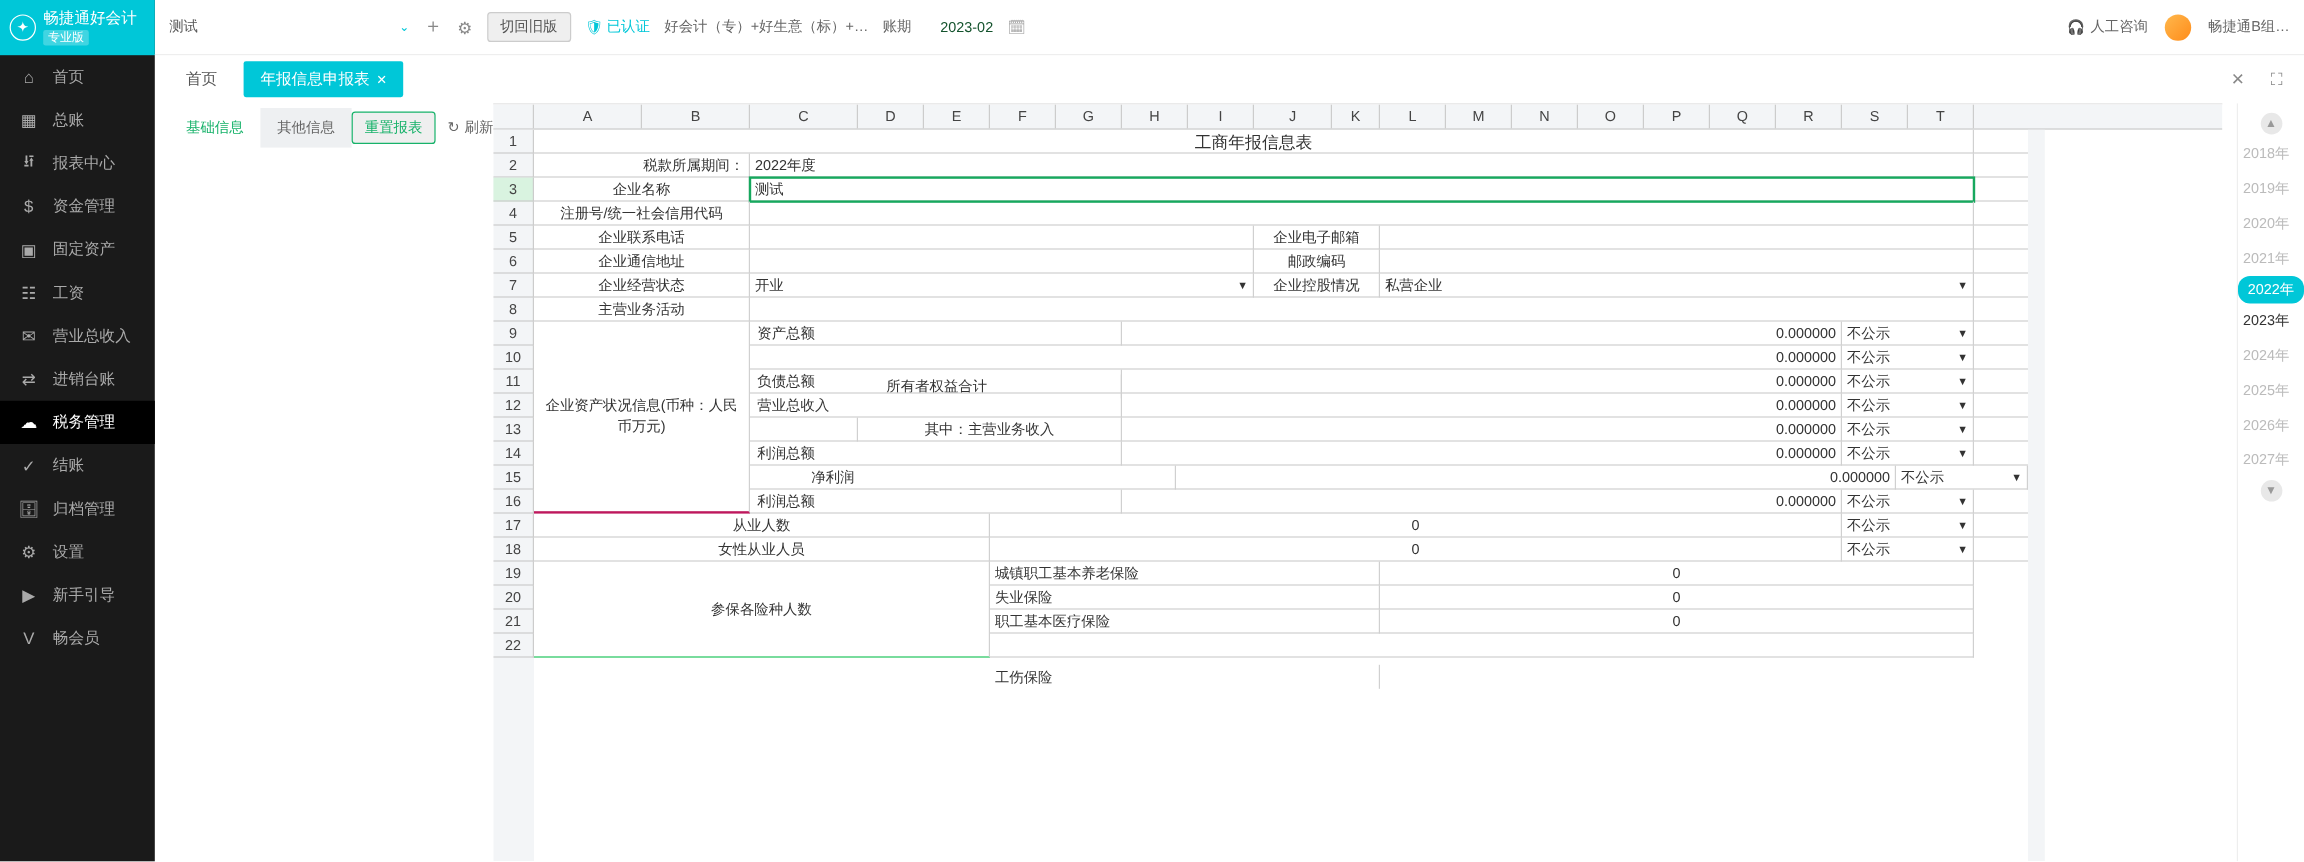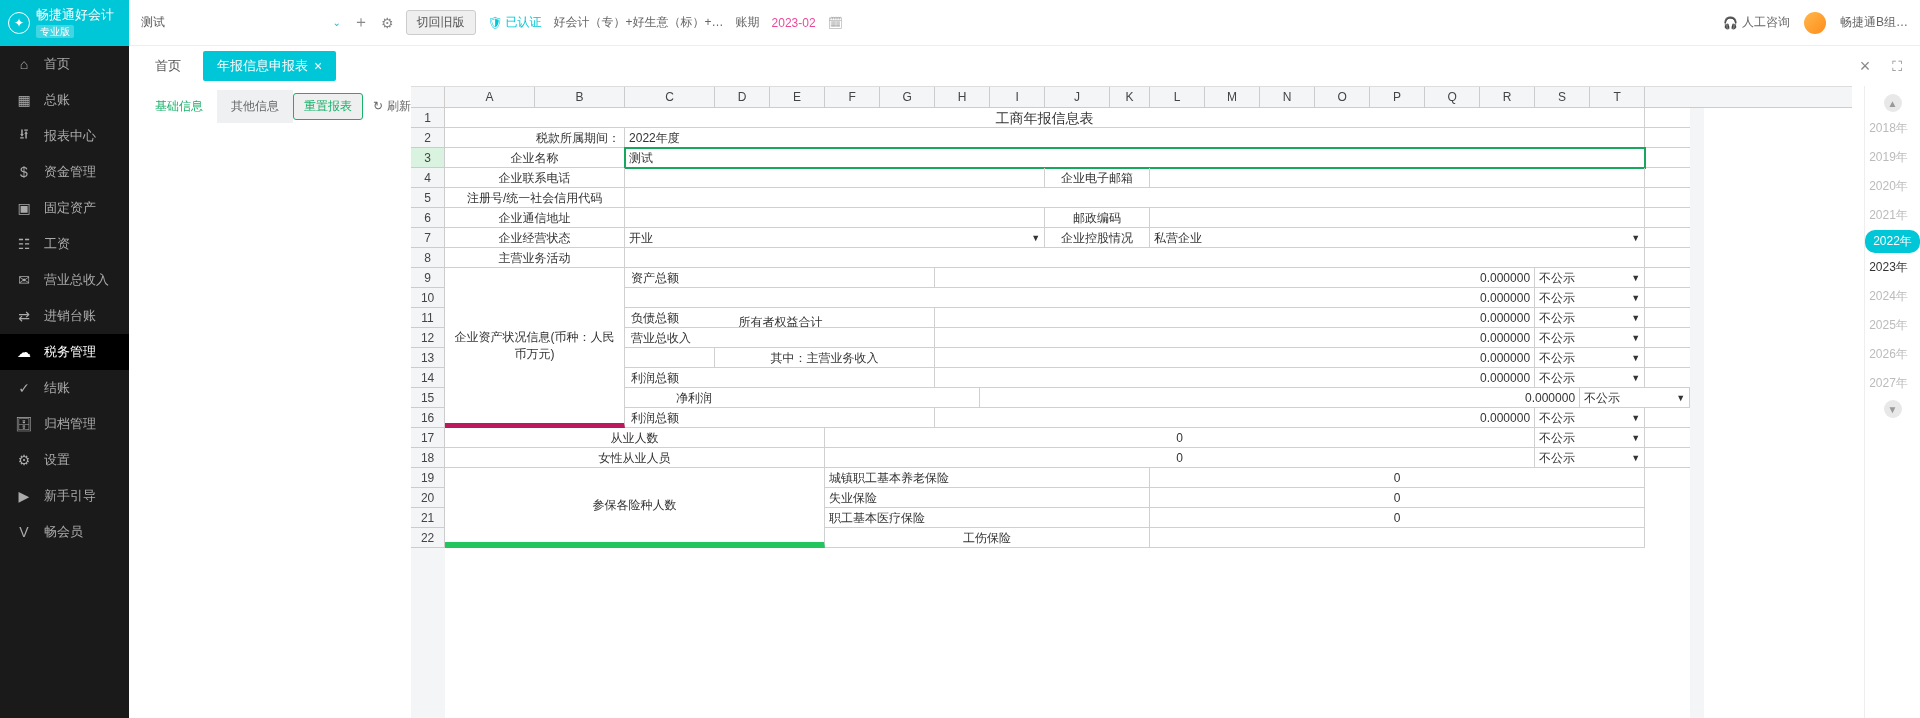"2023-02" span { color: #ec4899 -> #14532d; margin-left: none -> 12px }
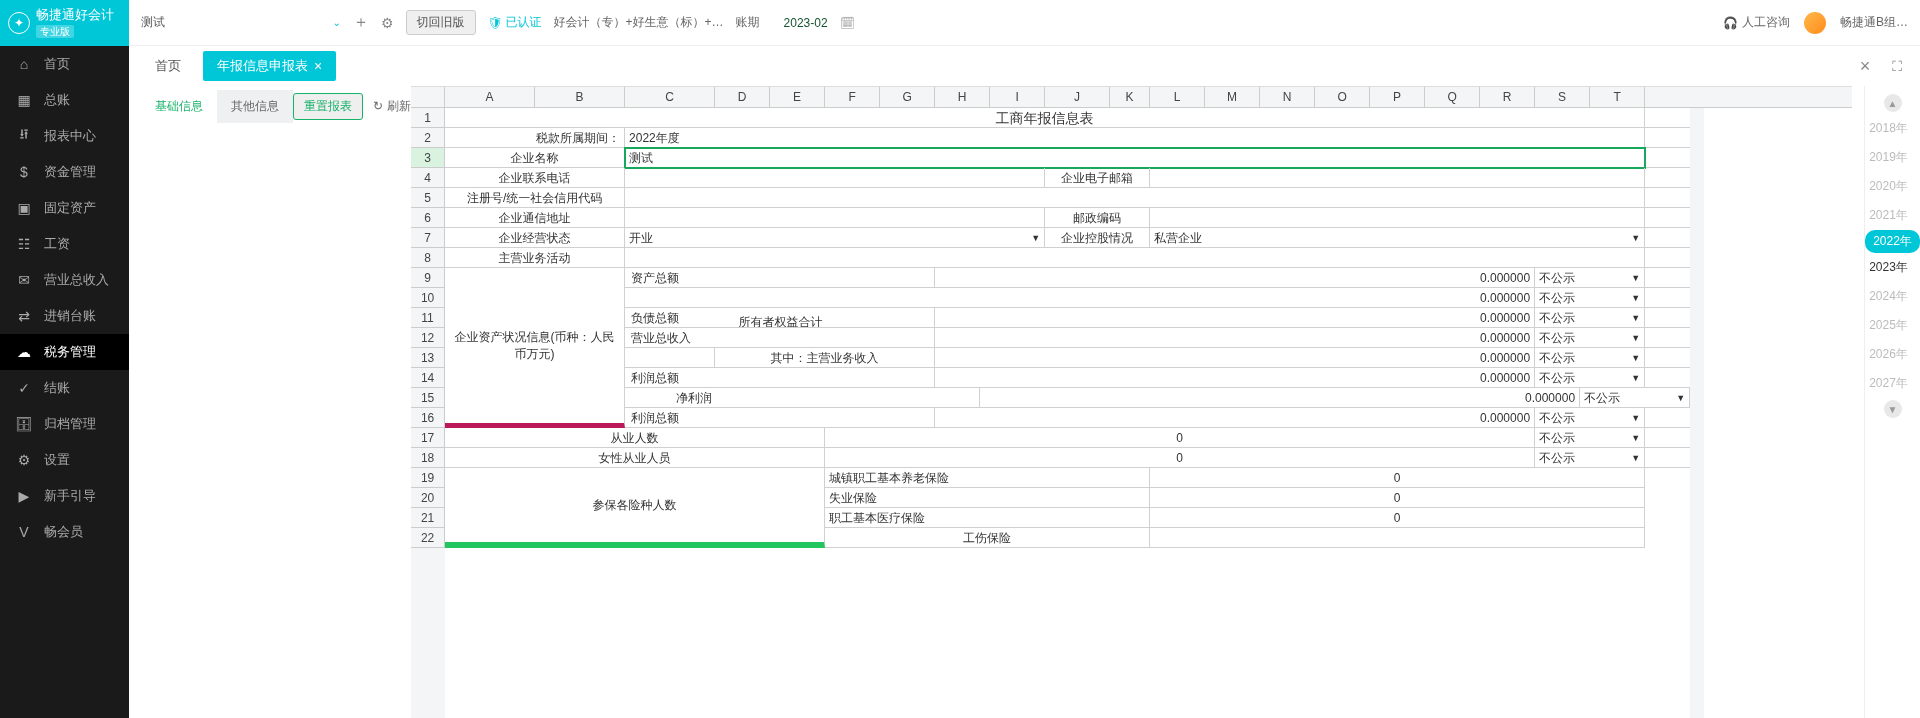"企业联系电话" div.gr { order: before "注册号/统一社会信用代码" -> after "注册号/统一社会信用代码" }
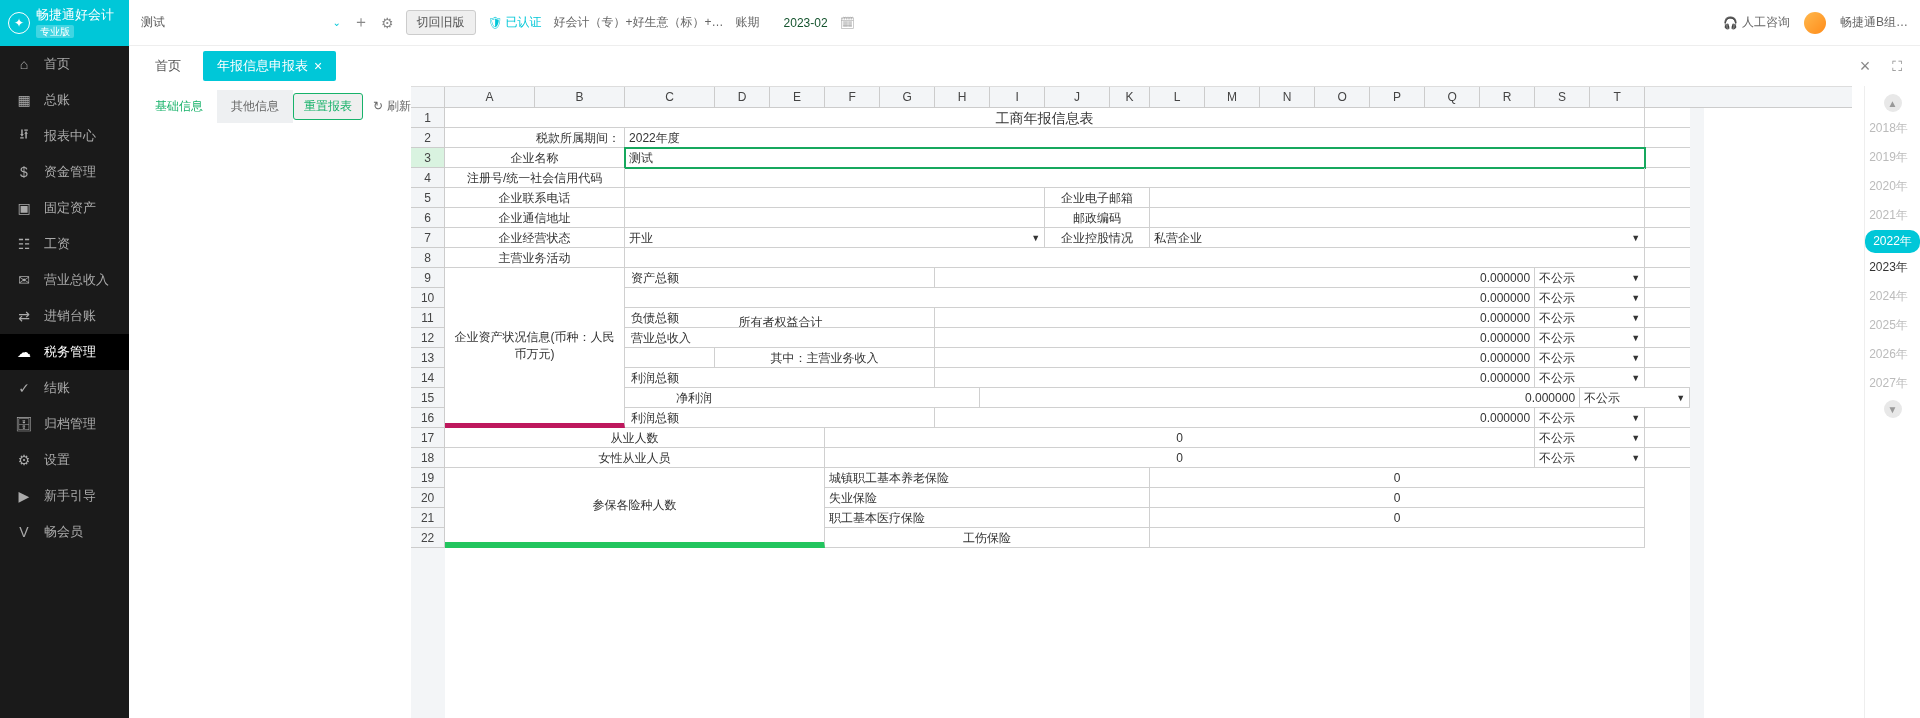"企业资产状况信息(币种：人民币万元)" div.gc { border-bottom: 5px solid #be185d -> 2px solid #be185d }
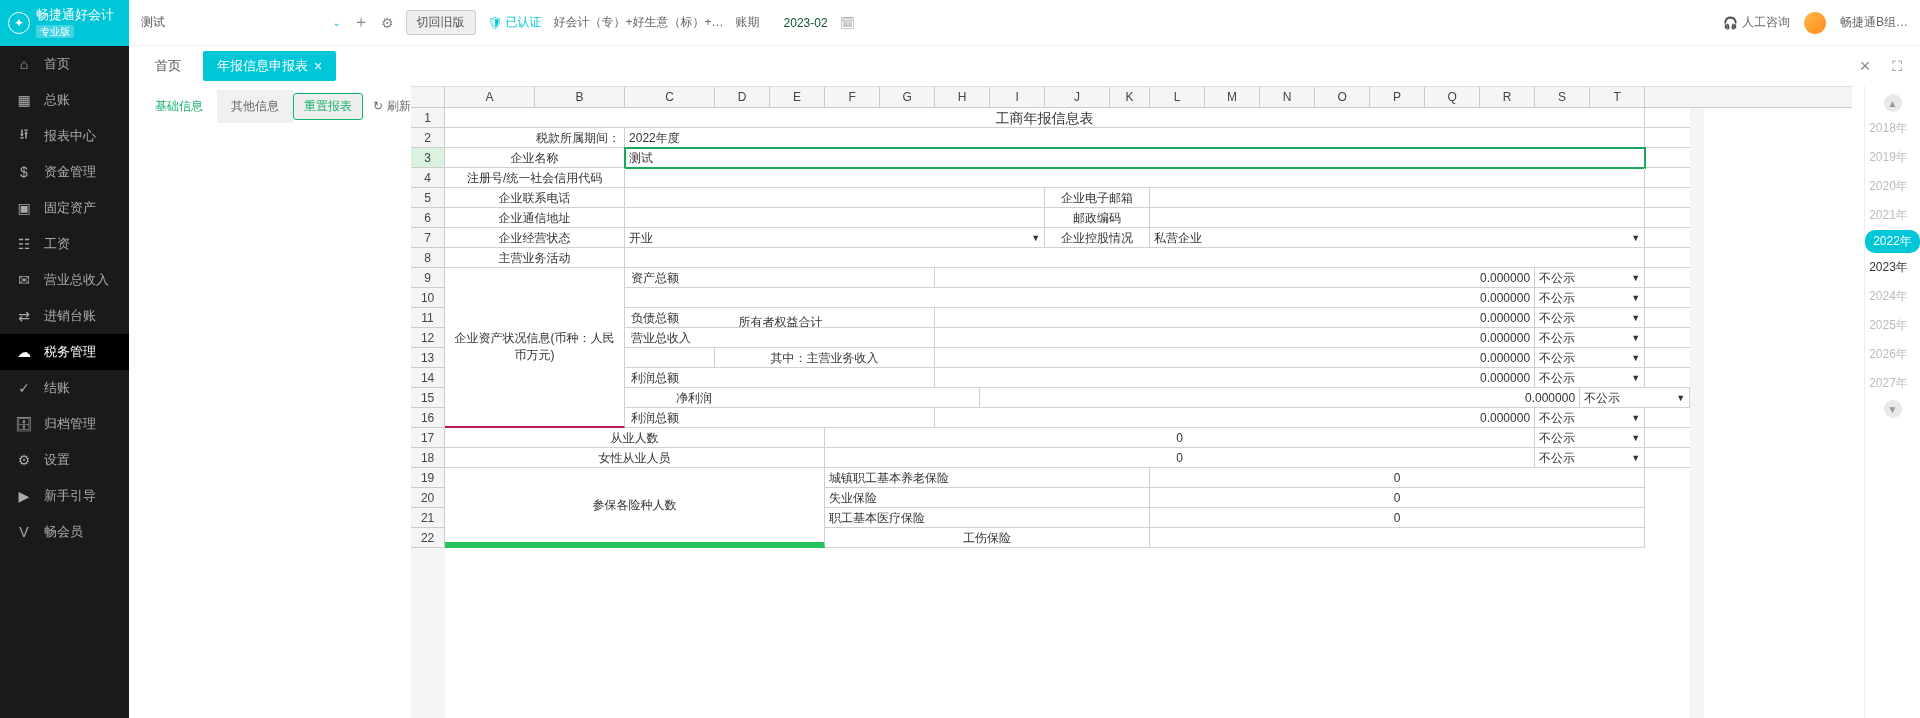"参保各险种人数" div.gc { border-bottom: 6px solid #22c55e -> 1px solid #22c55e }
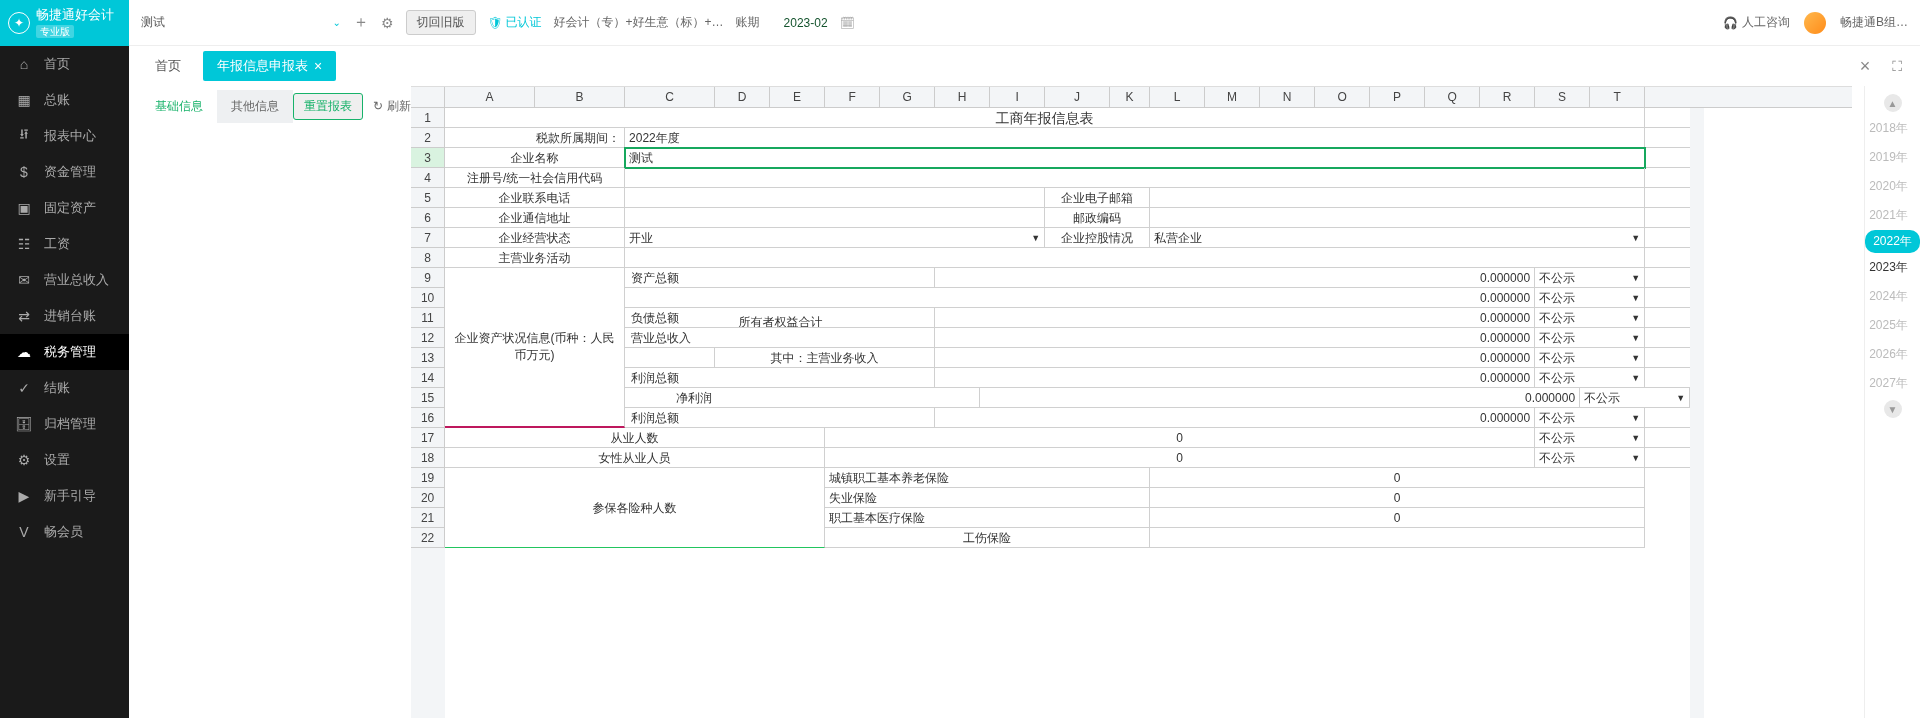"工伤保险" div.gc { margin-top: none -> 26px; text-align: center -> left }
